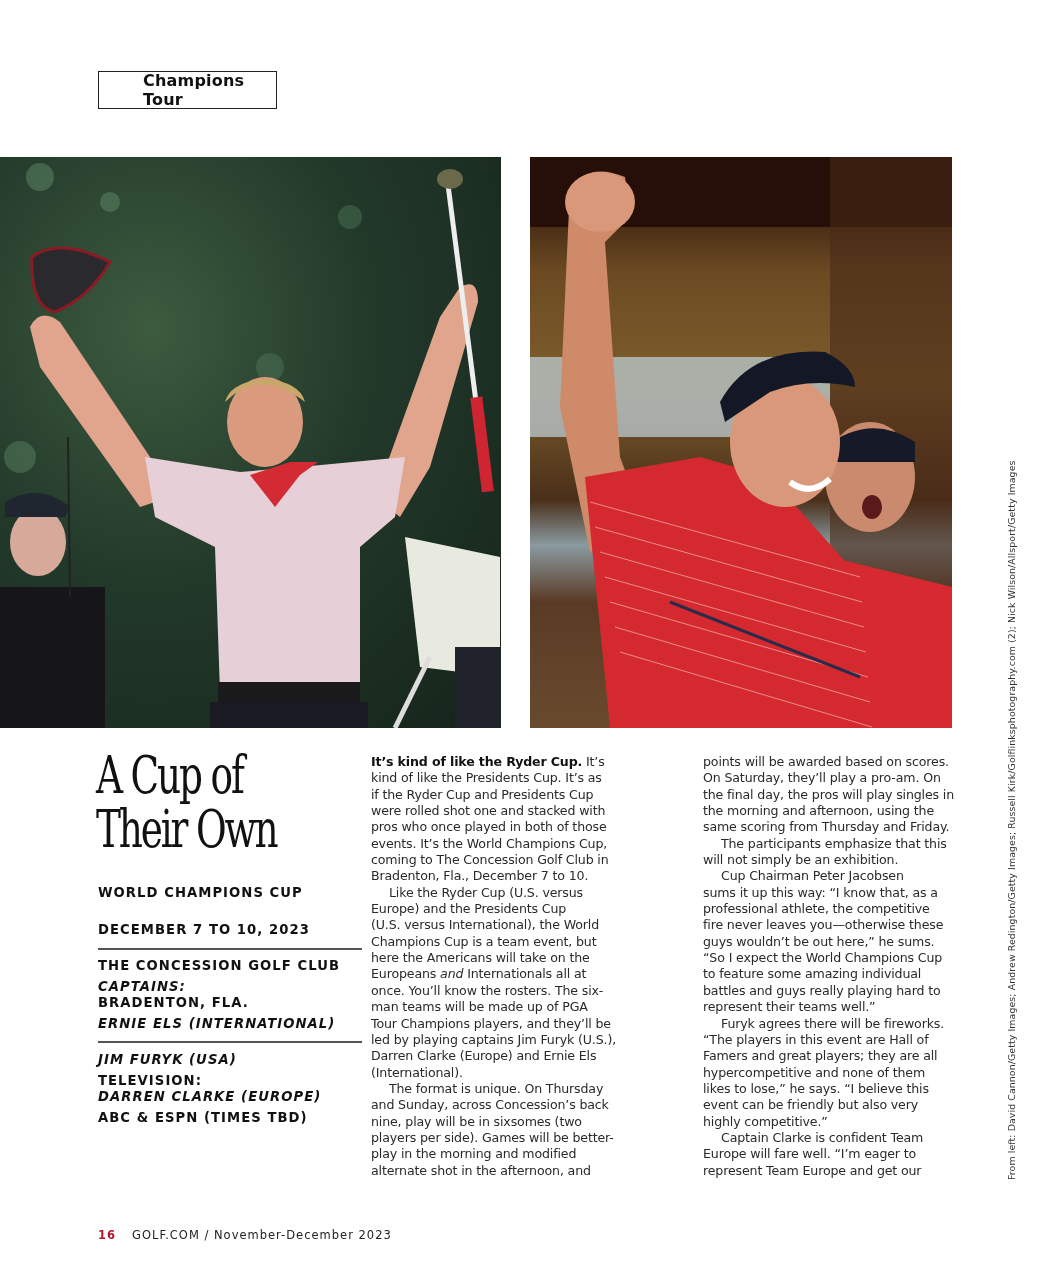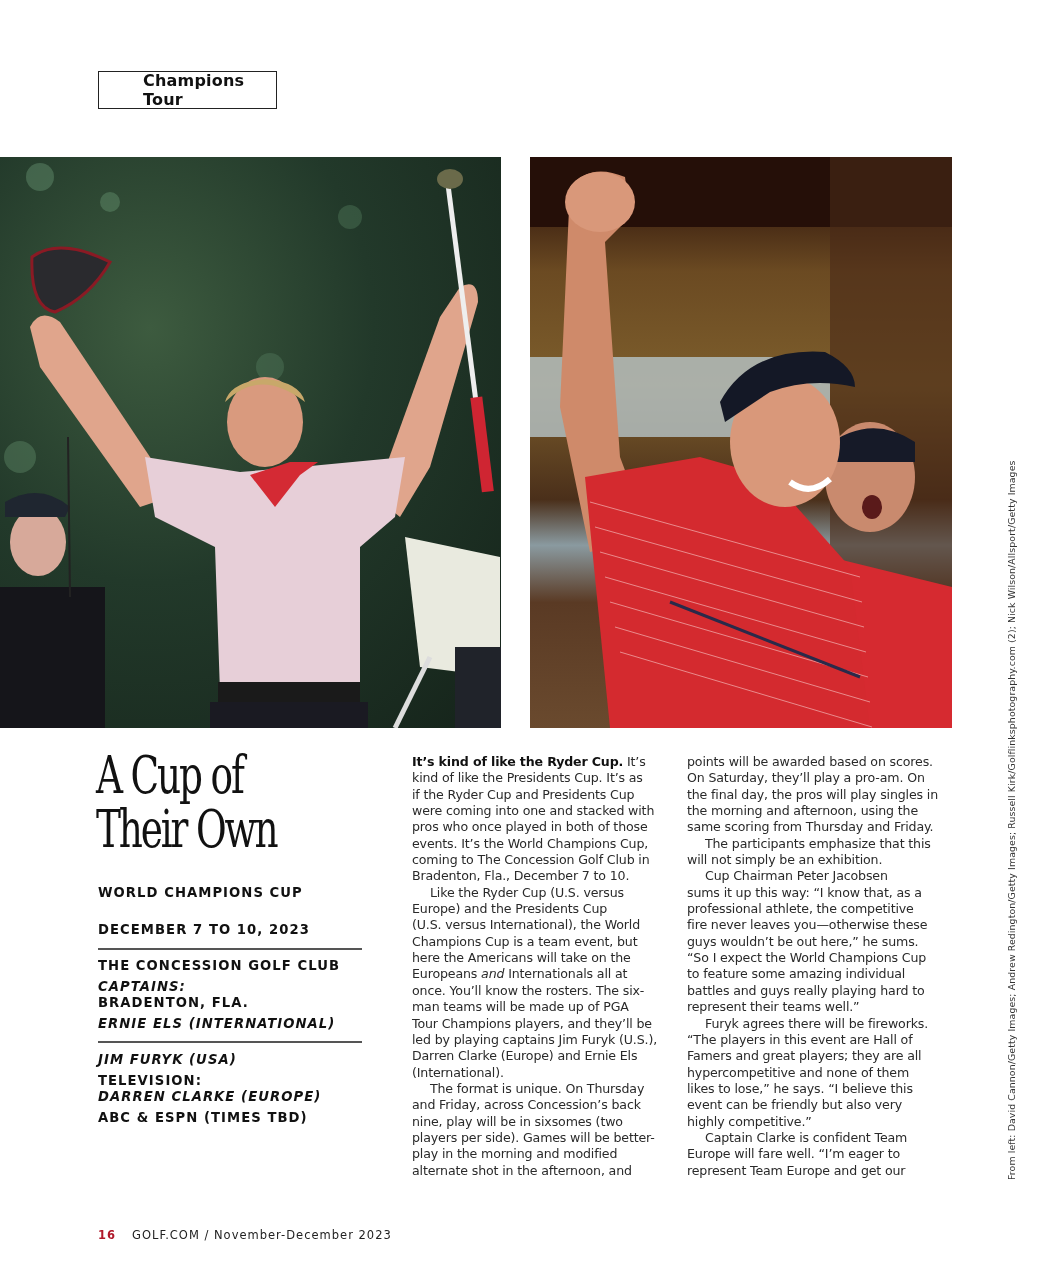"It’s kind of like the" .col-1 { left: 412px -> 371px }
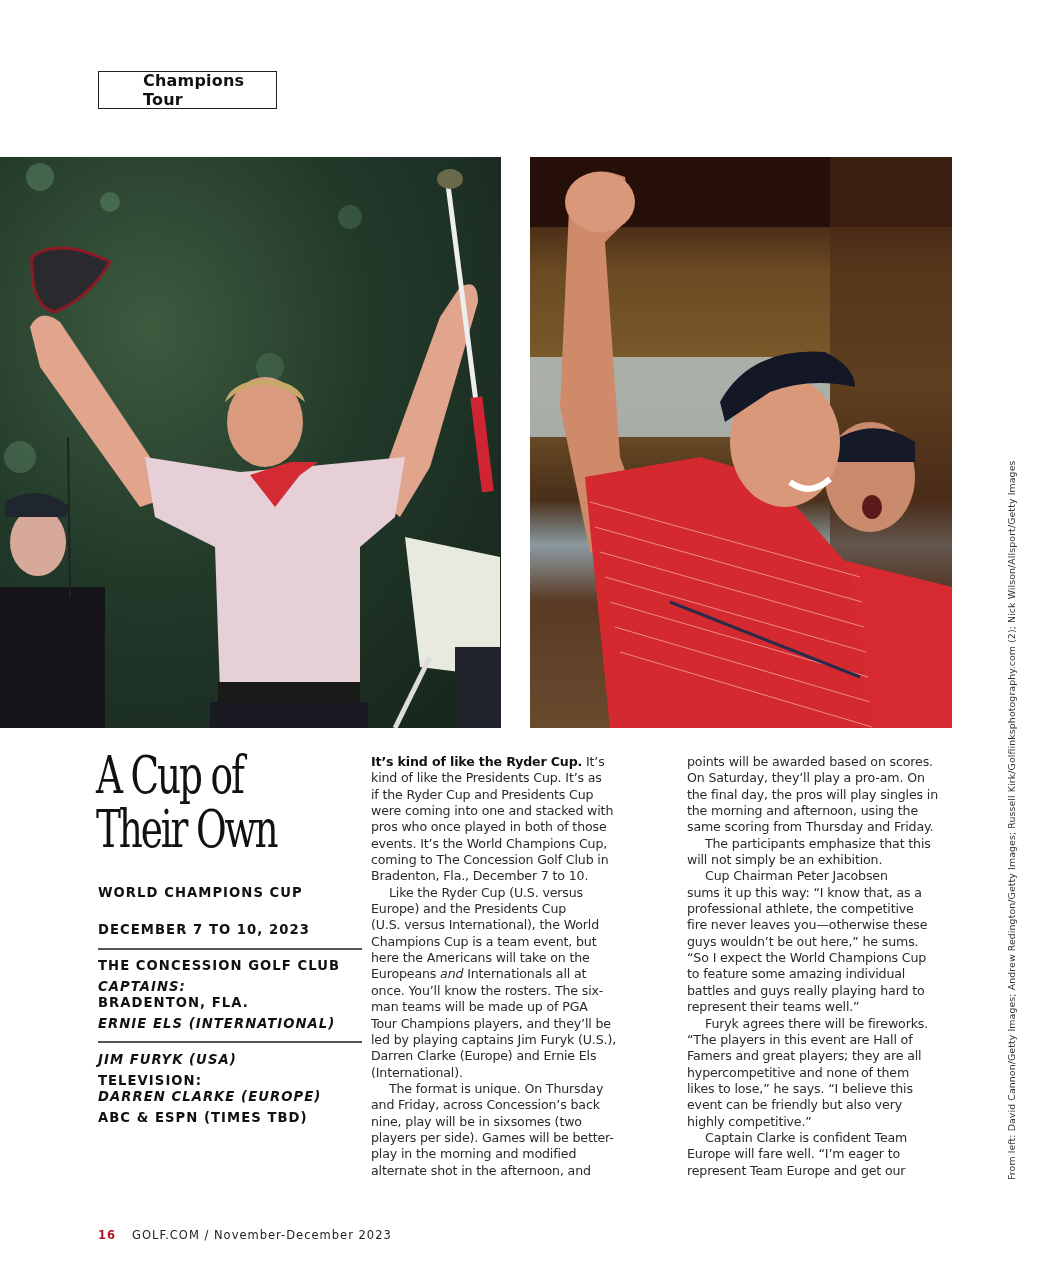"points will be awarded based" .col-2 { left: 687px -> 703px }
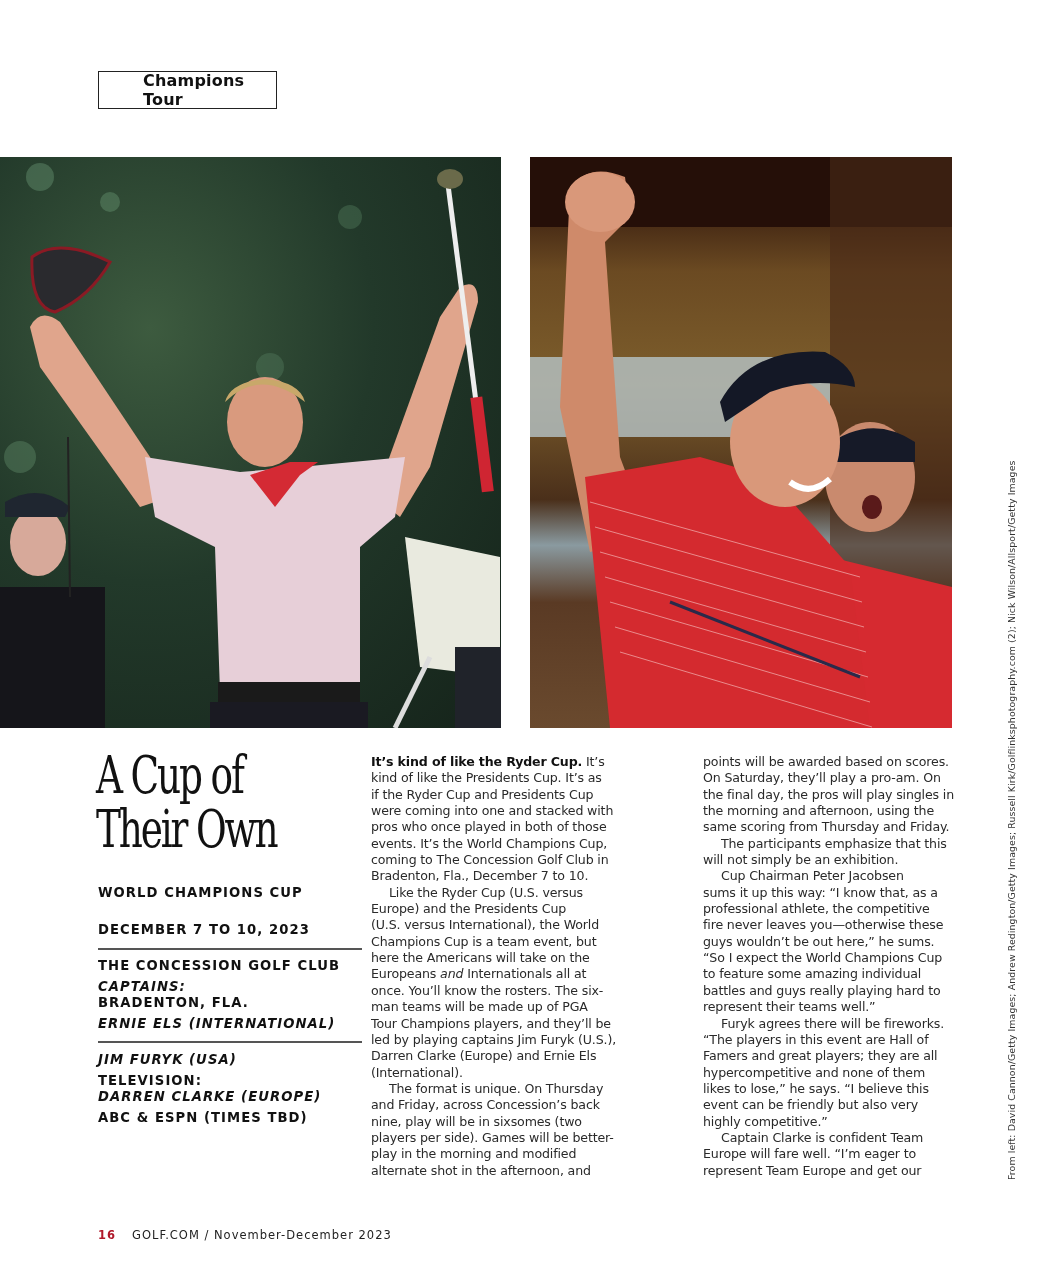"were coming into one and" span.line { text: coming into -> rolled shot }
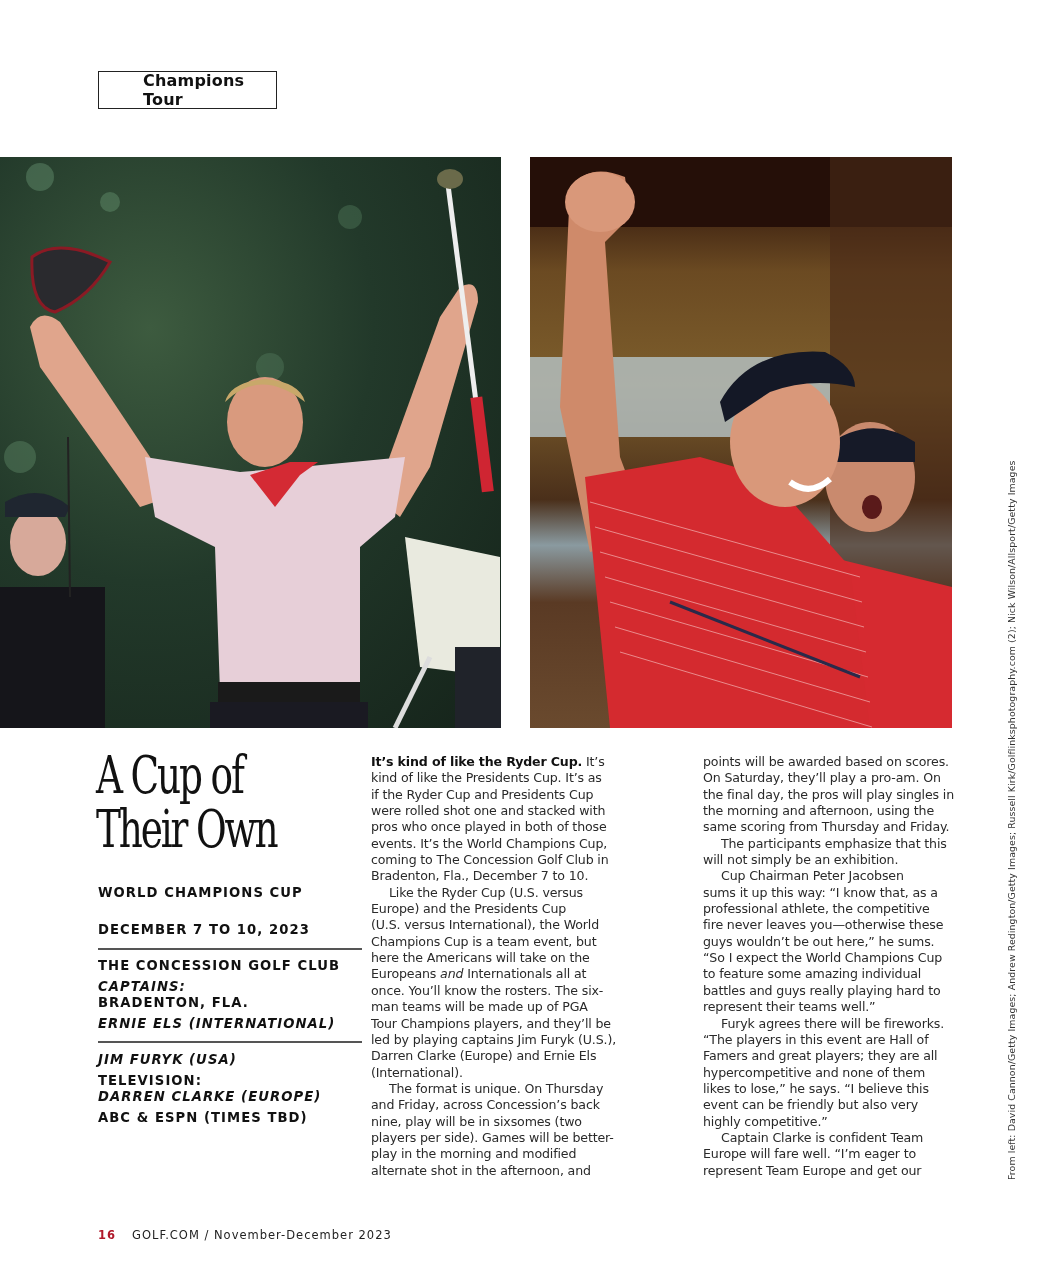"and Friday, across Concession’s back" span.line { text: Friday -> Sunday }
